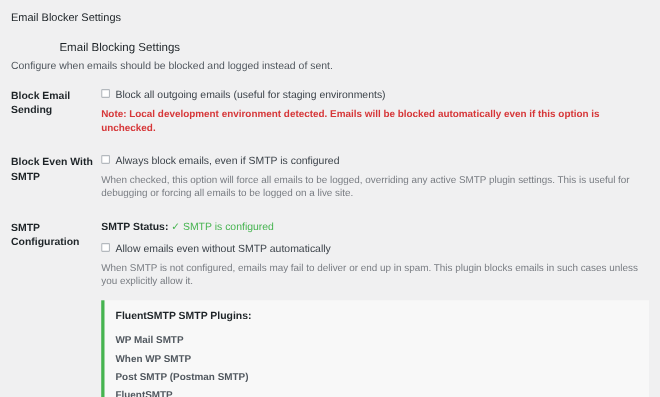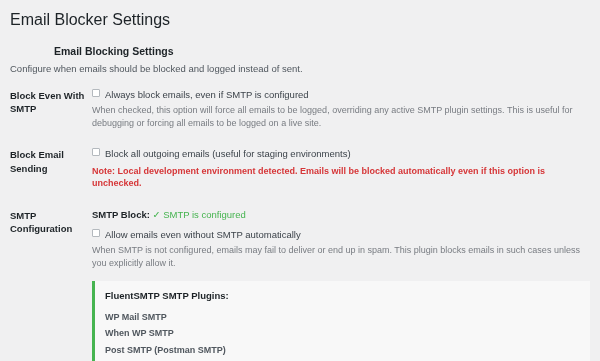"Email Blocker Settings" .page-title { font-size: 16px -> 10px }
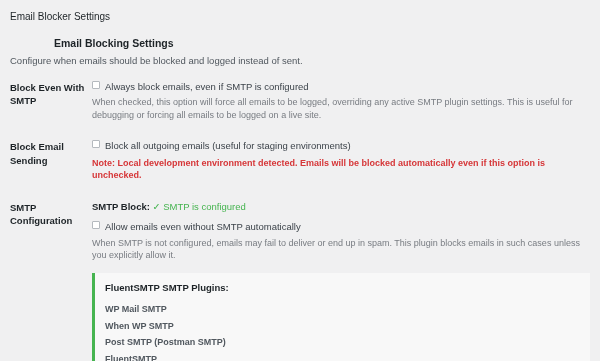"Email Blocking Settings" .section-title { font-weight: 700 -> 400 }
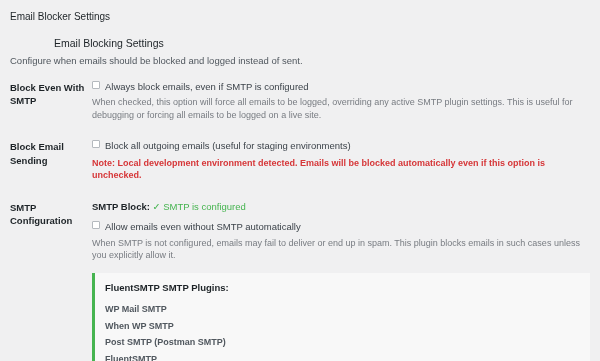"Block Even With SMTP" tr { order: before "Block Email Sending" -> after "Block Email Sending" }
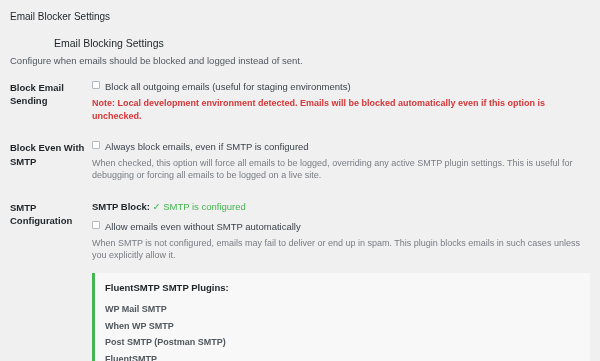"SMTP Block:" span { text: Block -> Status }
